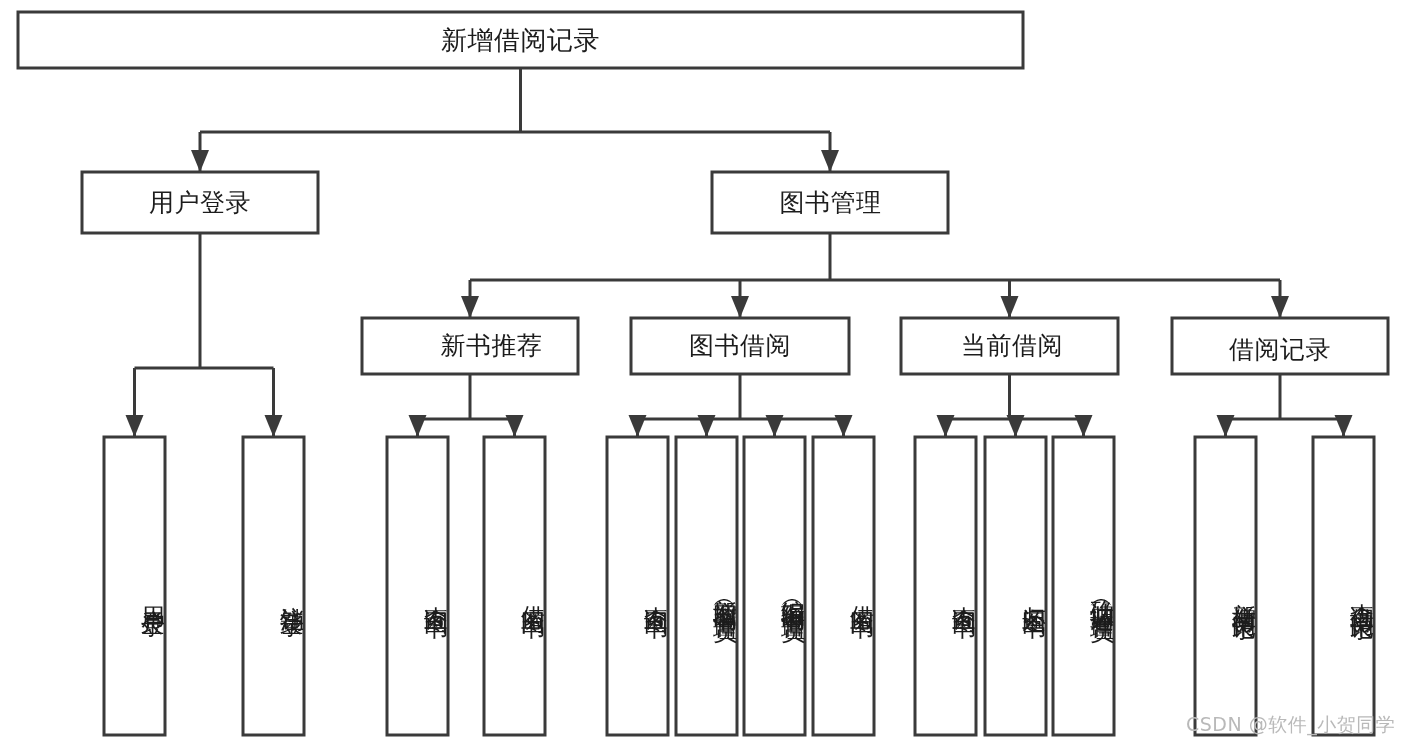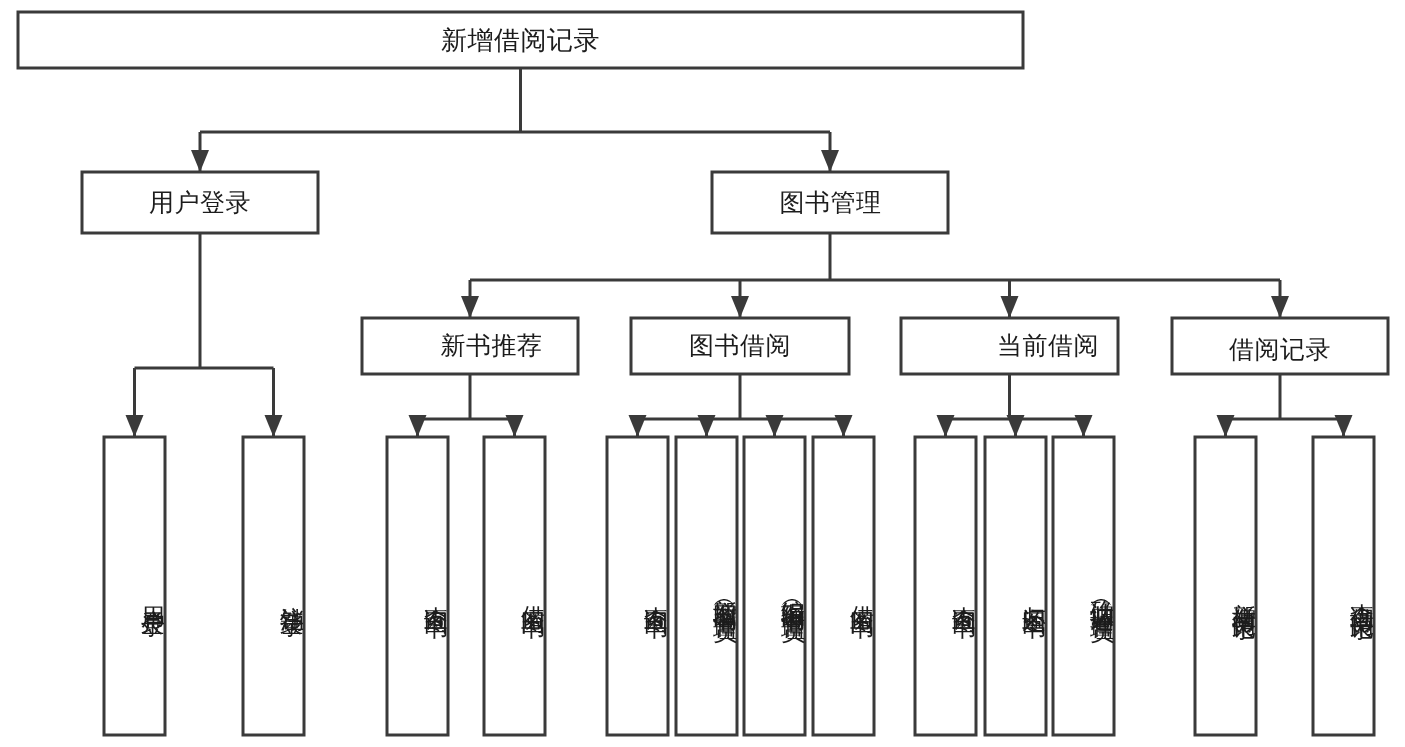"当前借阅" div.node-label { margin-left: 36px -> none }
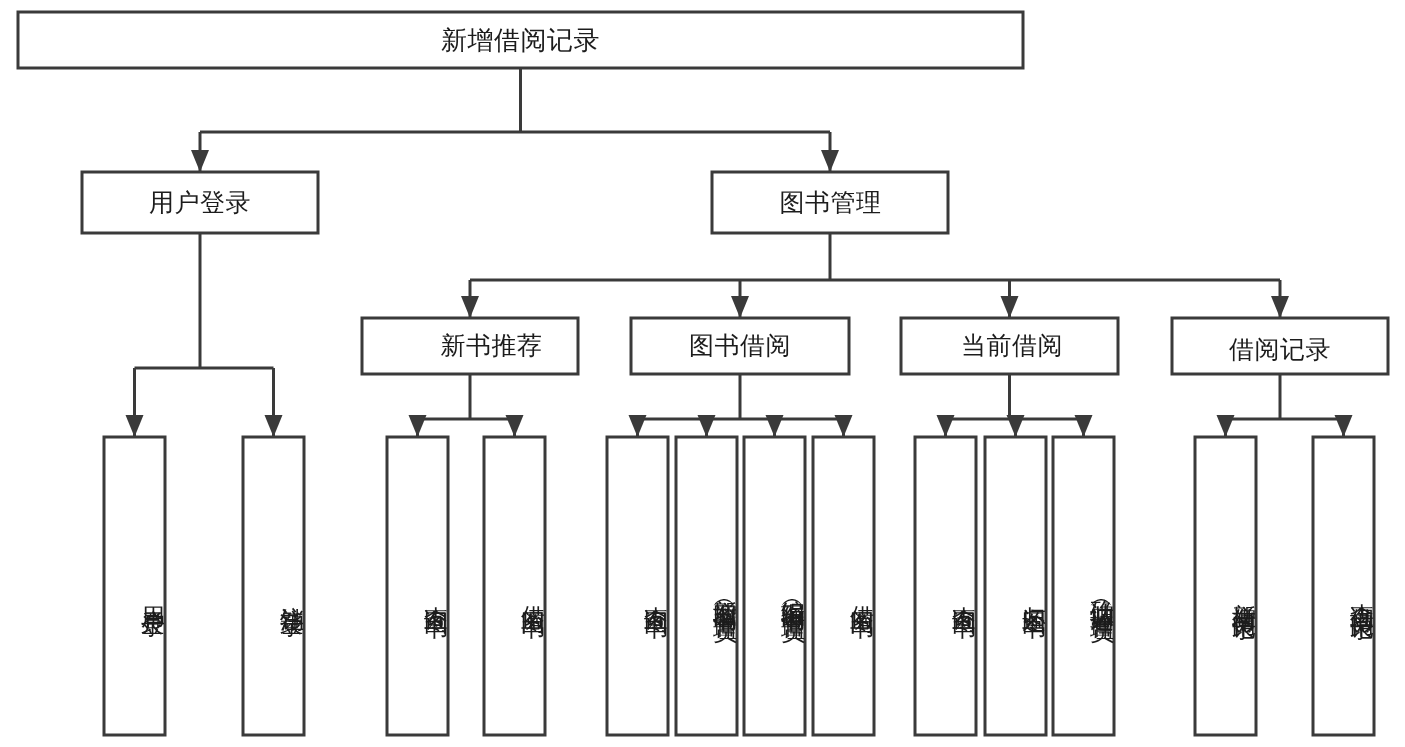"CSDN @软件_小贺同学" div.watermark { html: none -> <div>CSDN @软件_小贺同学</div> }
